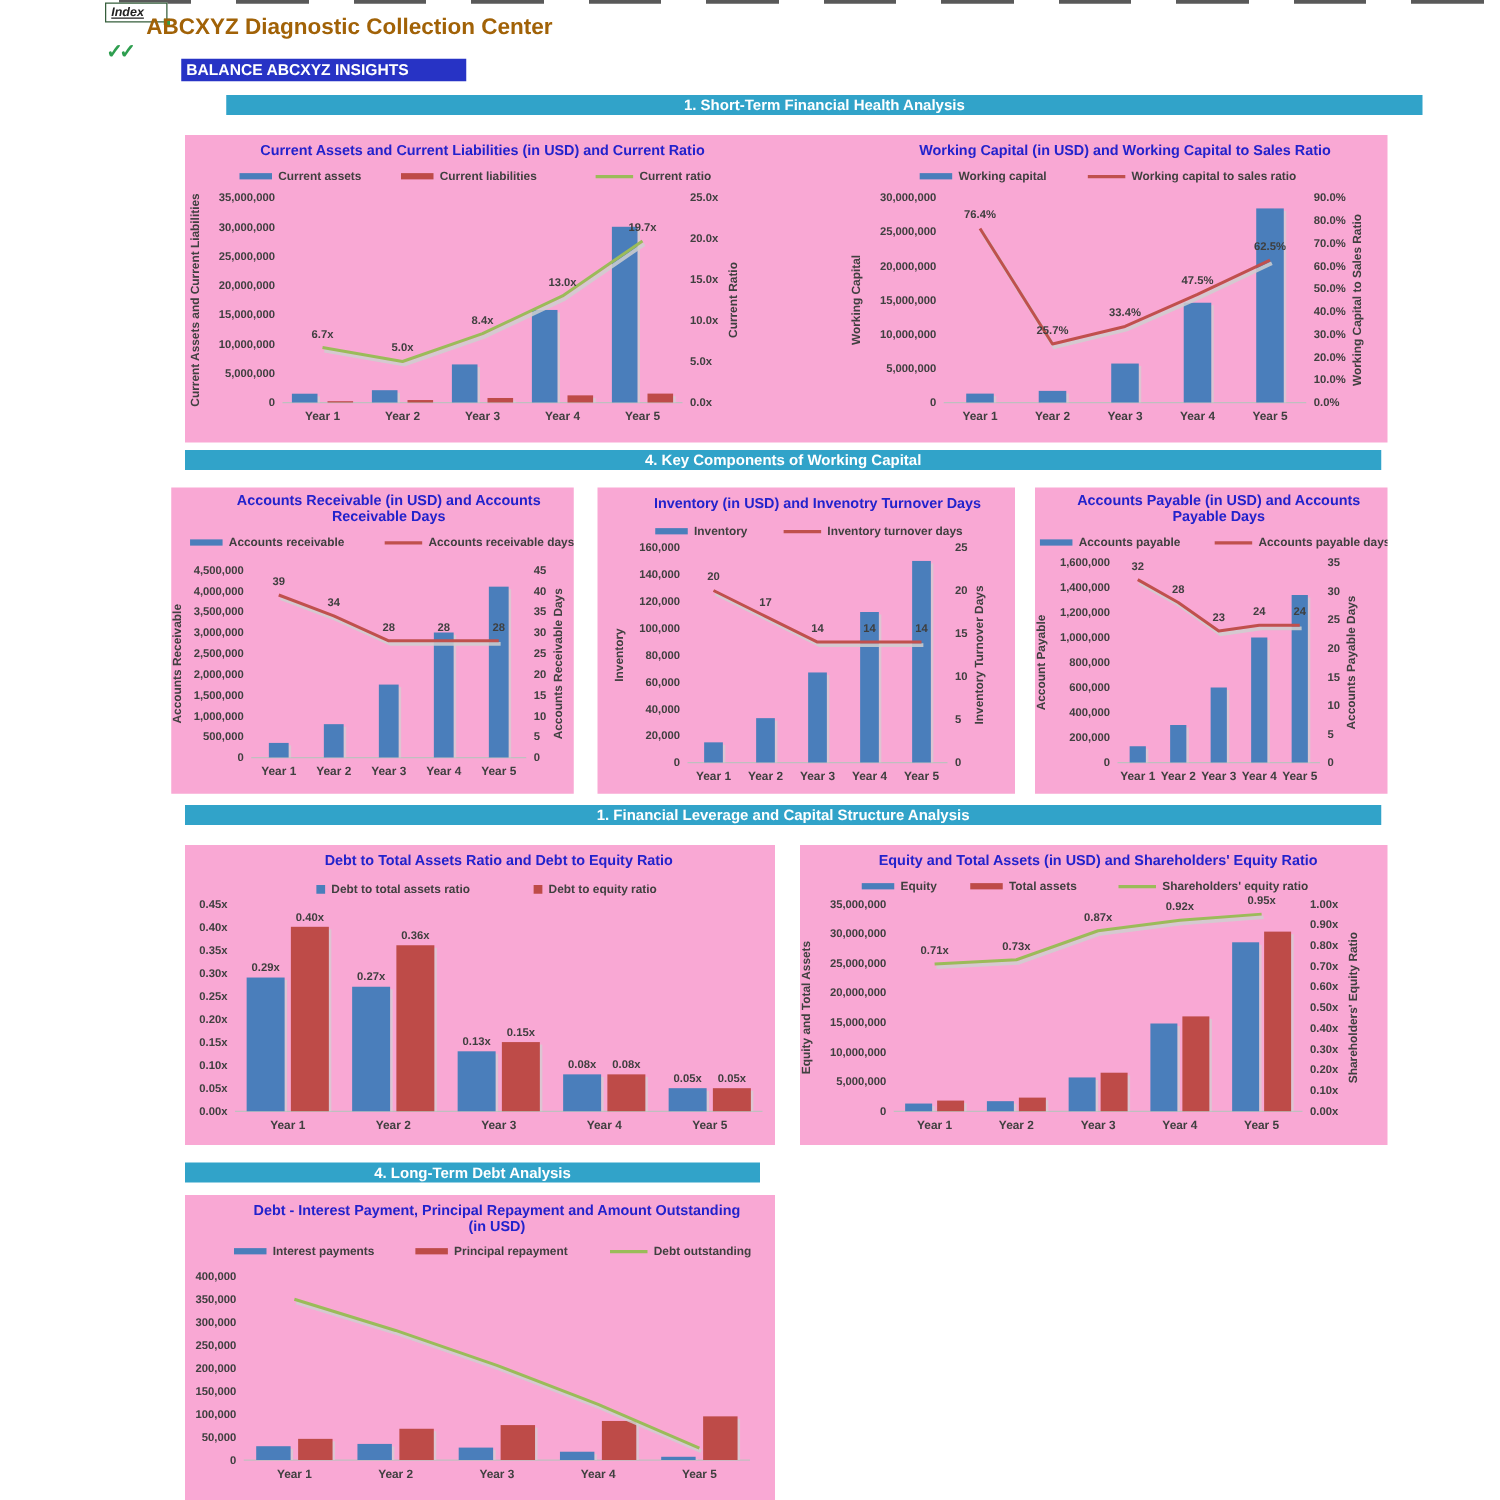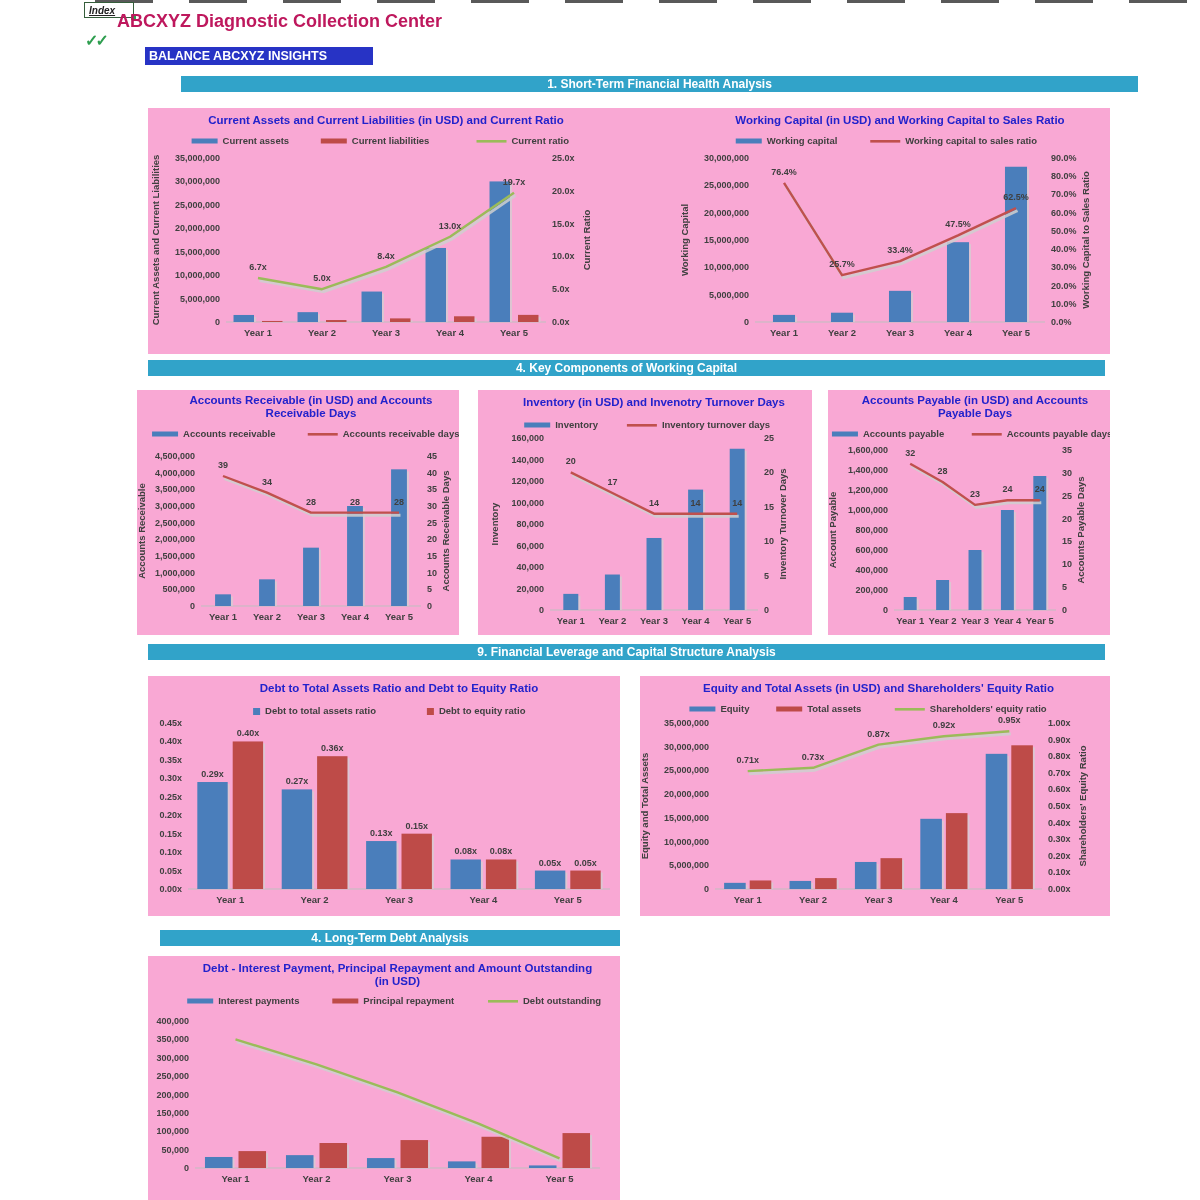"ABCXYZ Diagnostic Collection Center" .main-title { color: #be185d -> #a16207 }
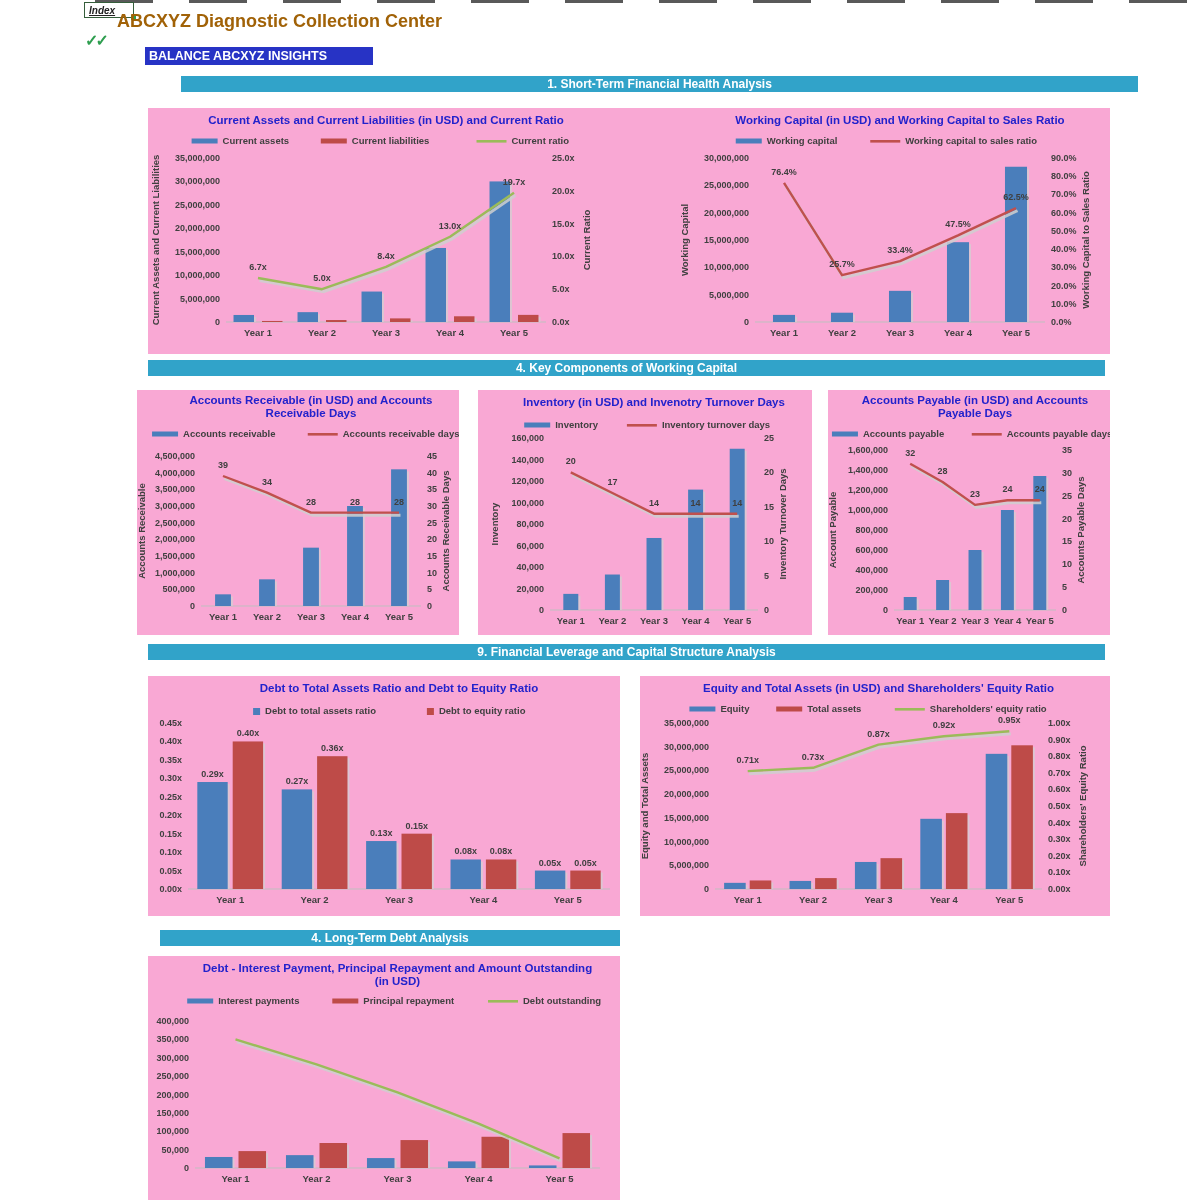"9. Financial Leverage and Capital" div.section-bar { text: 9 -> 1 }
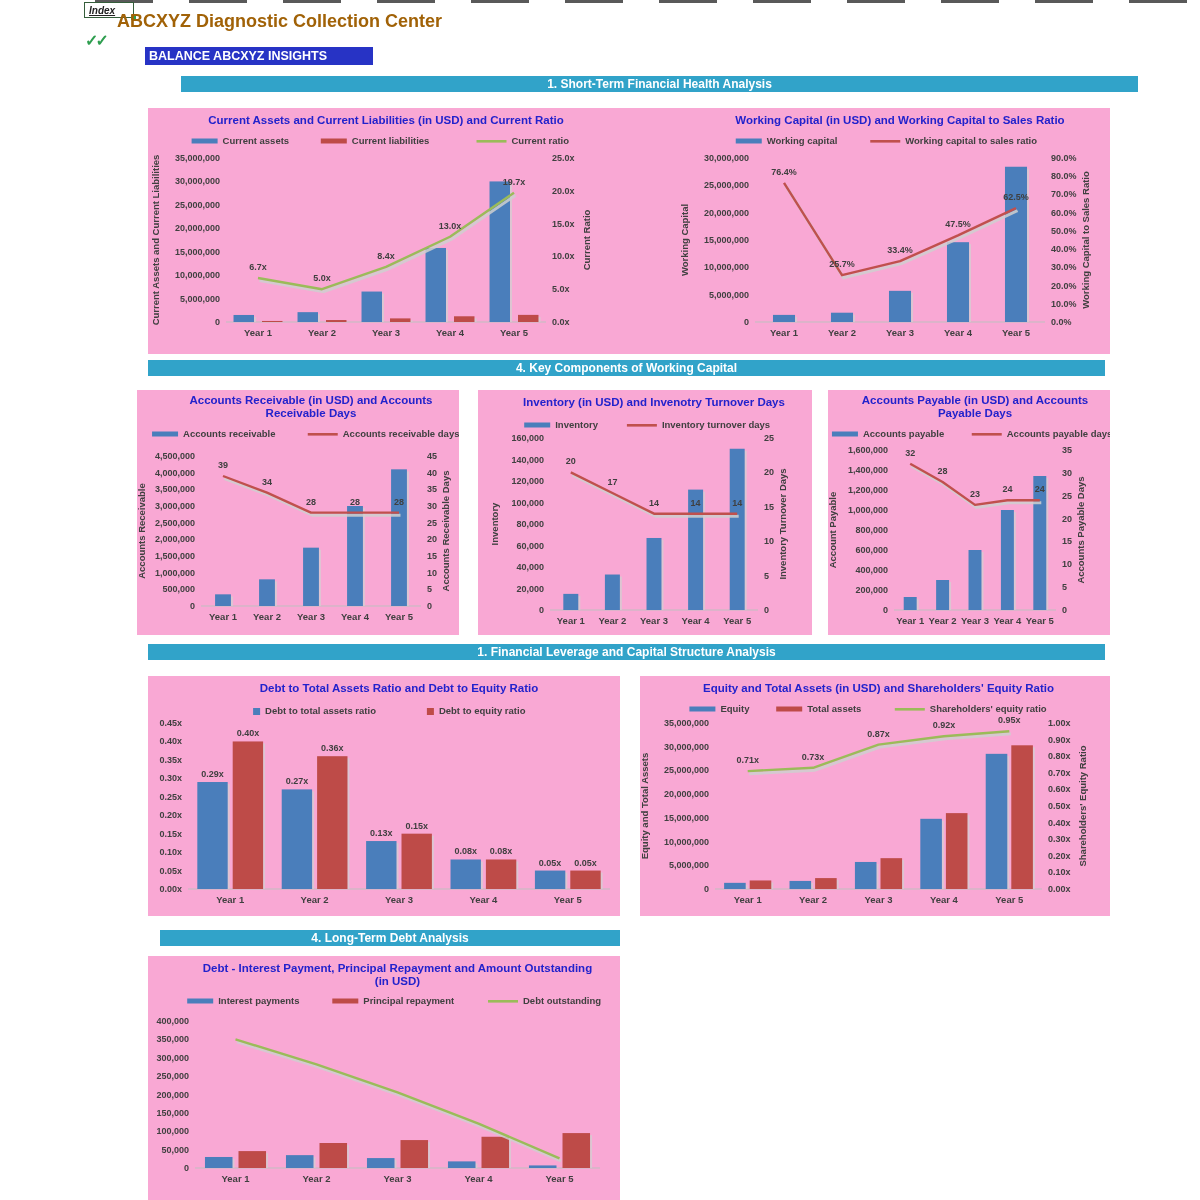"4. Long-Term Debt Analysis" .s4 { margin-left: 12px -> none }
